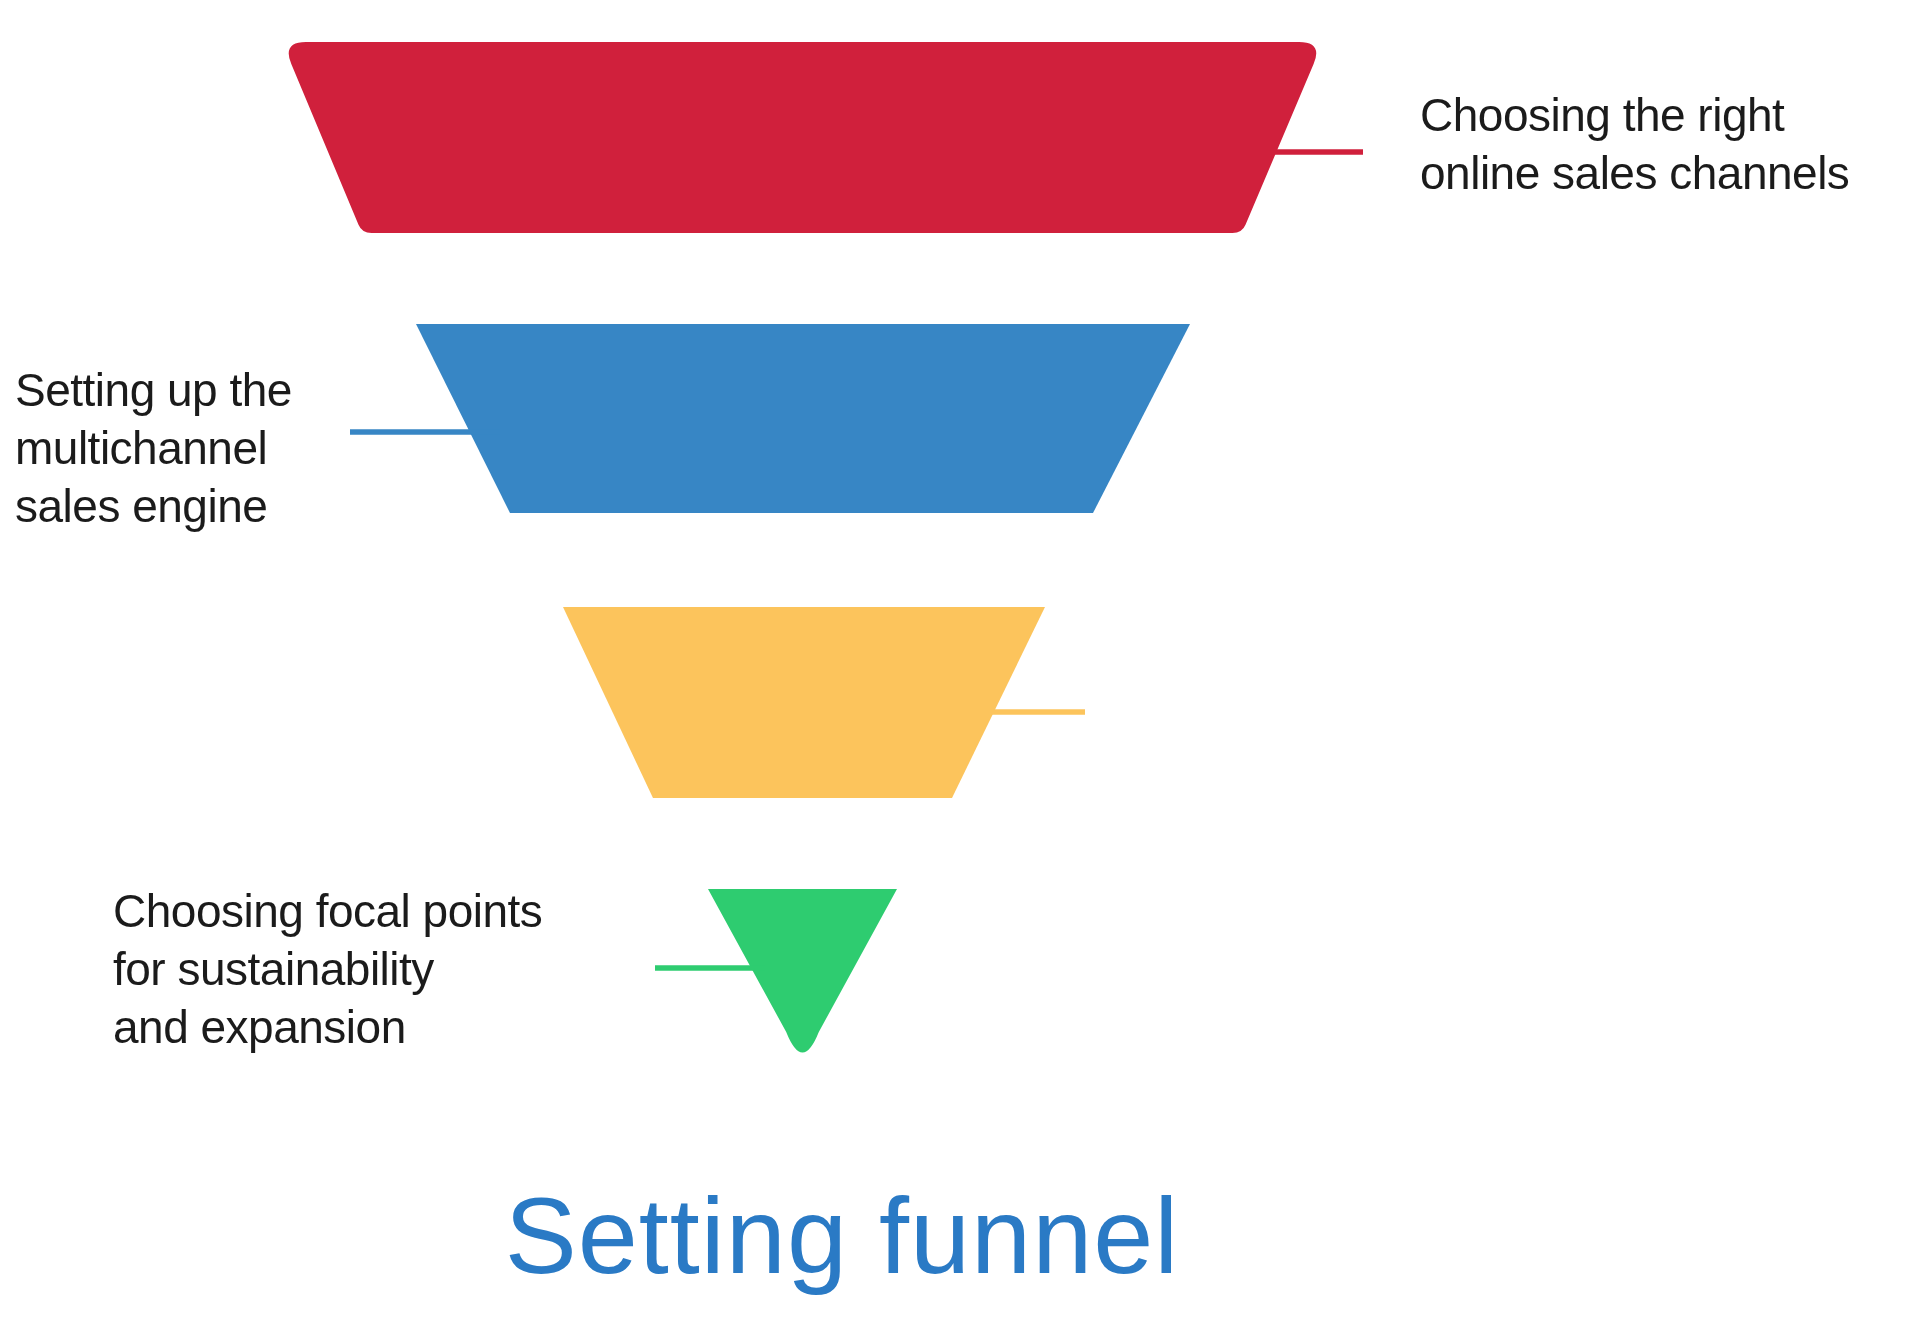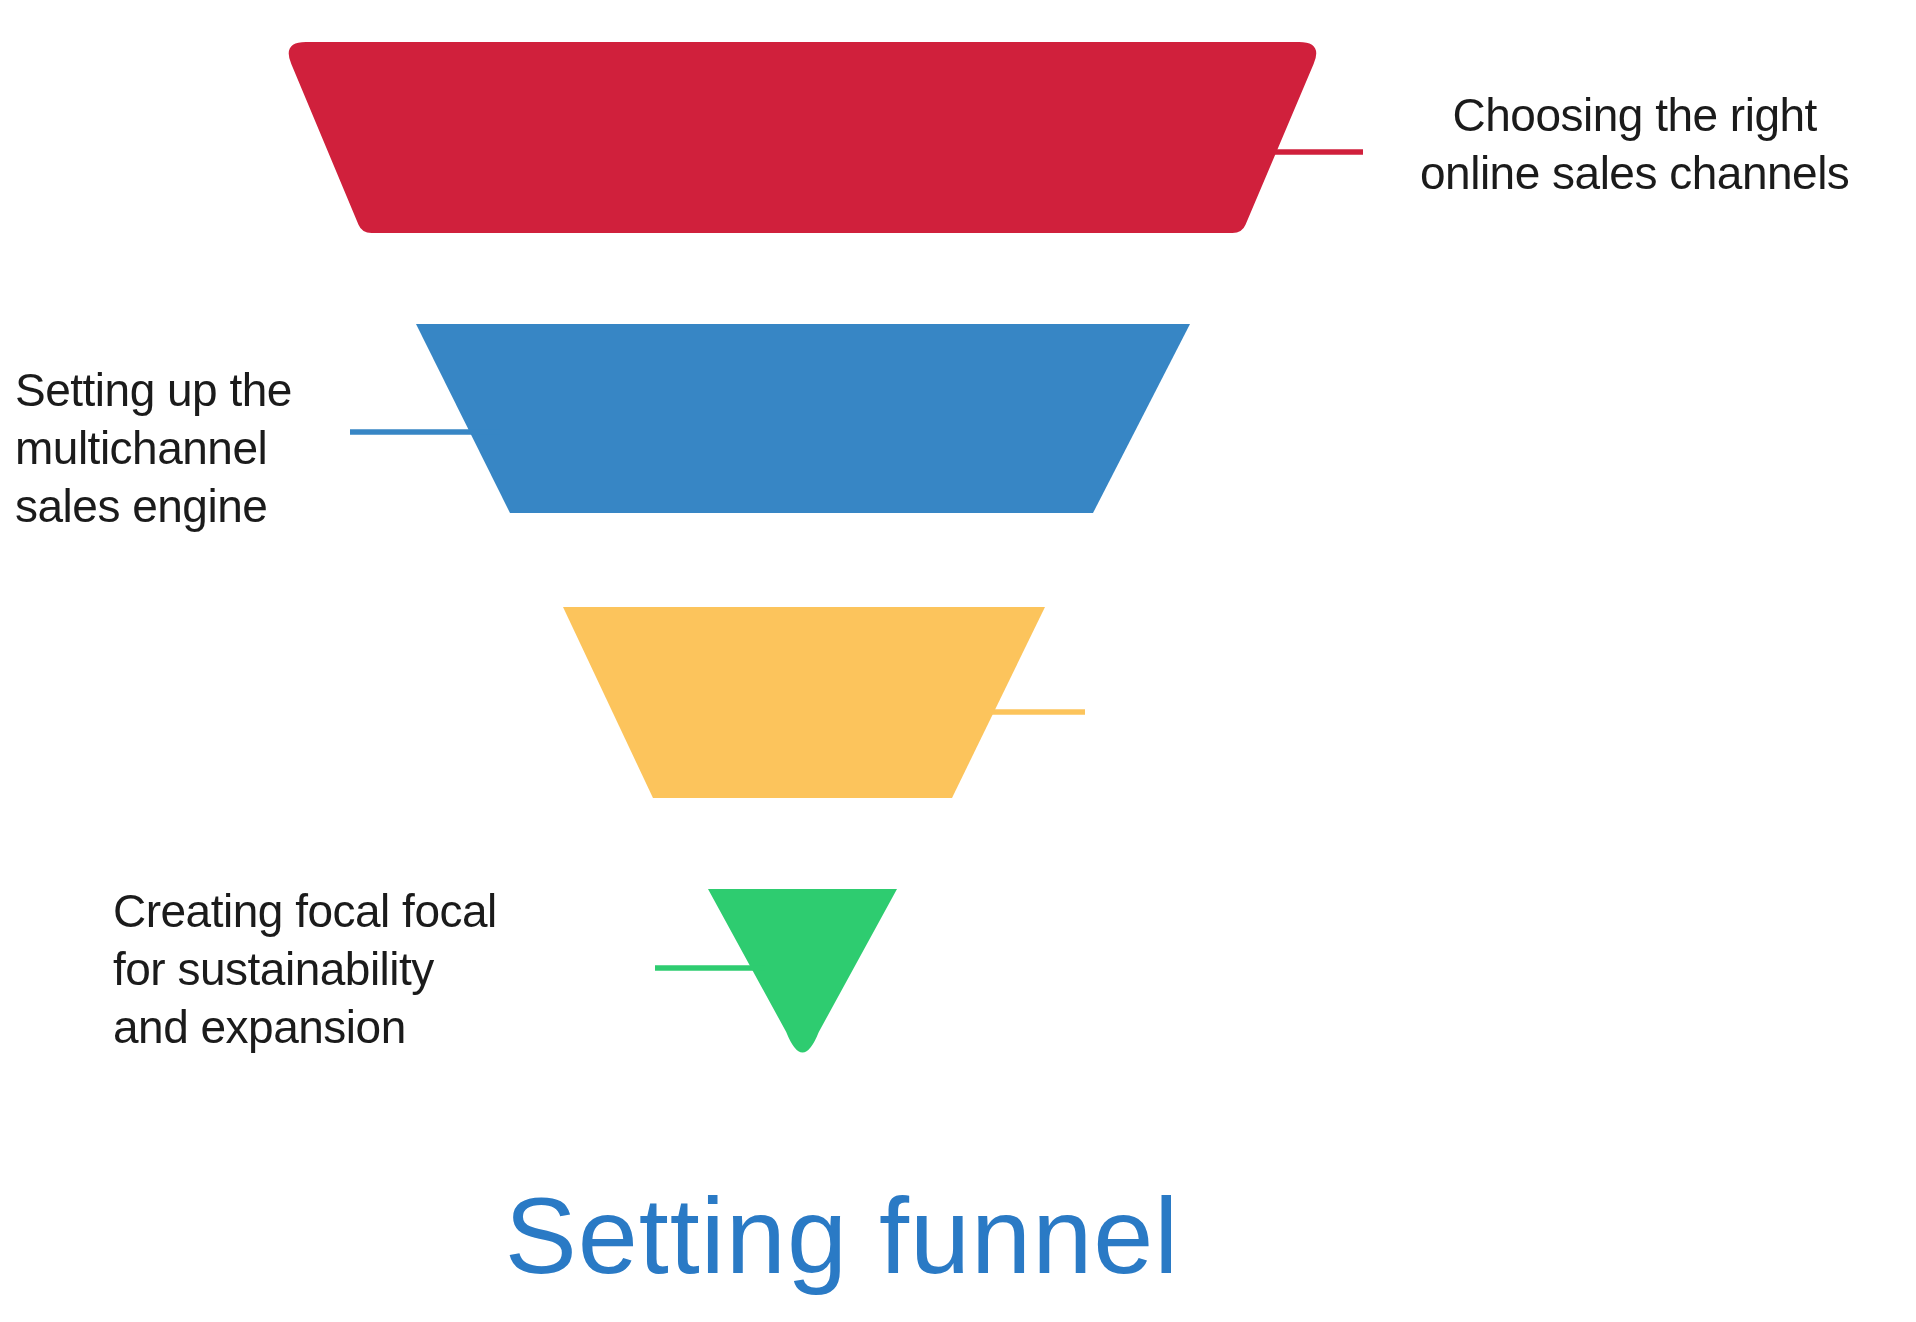"Choosing the right" div.stage-label { text-align: center -> none }
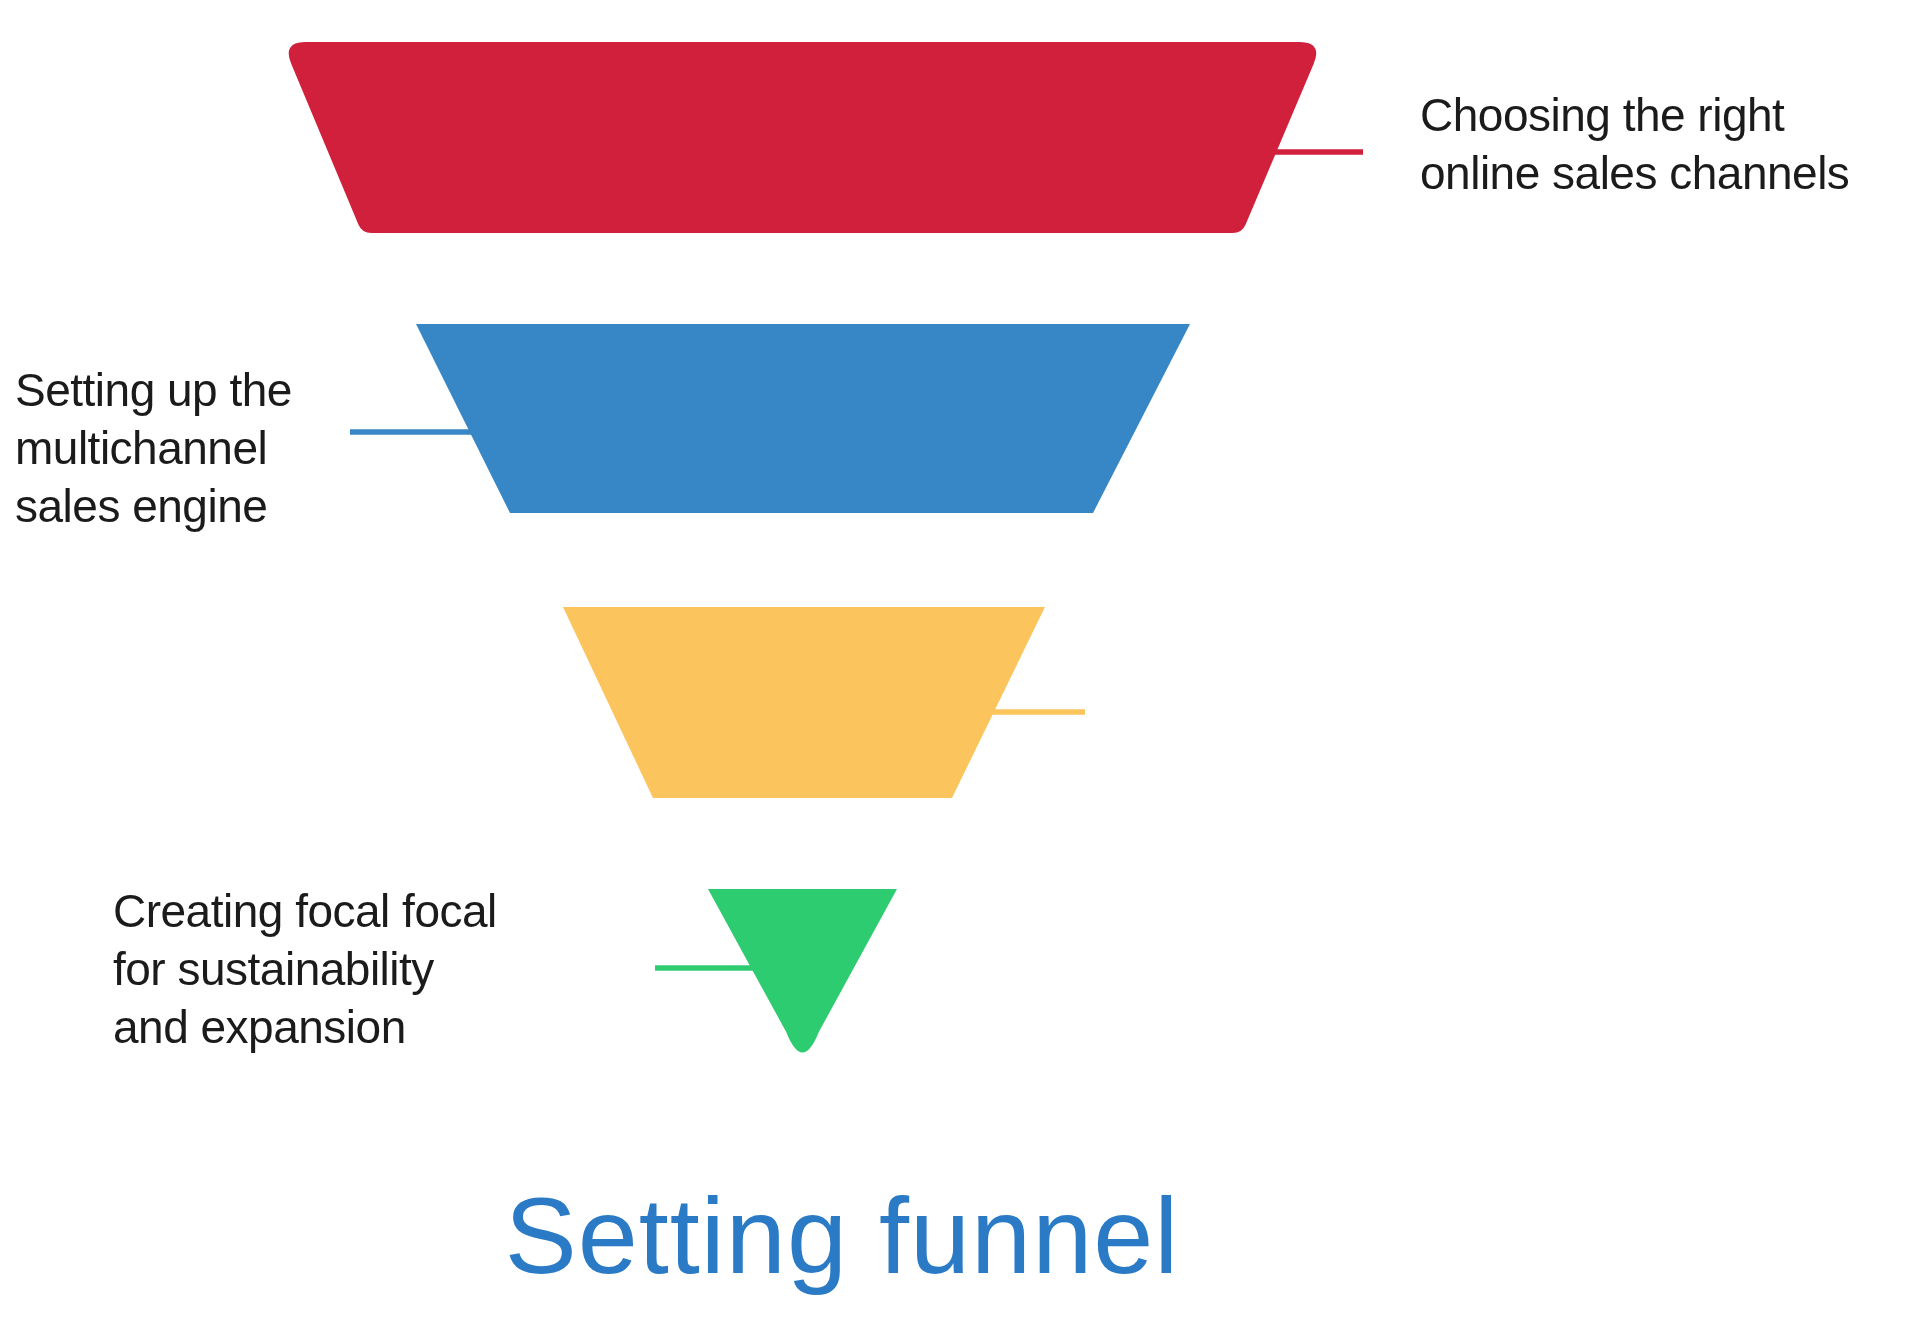"Creating focal focal" div.stage-label { text: Creating focal focal -> Choosing focal points }
